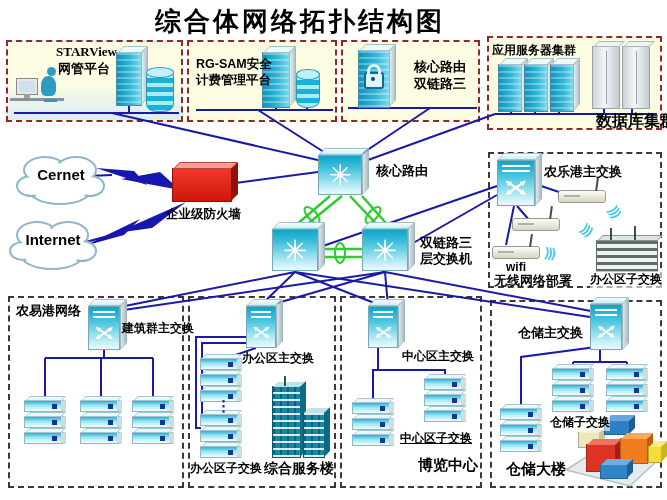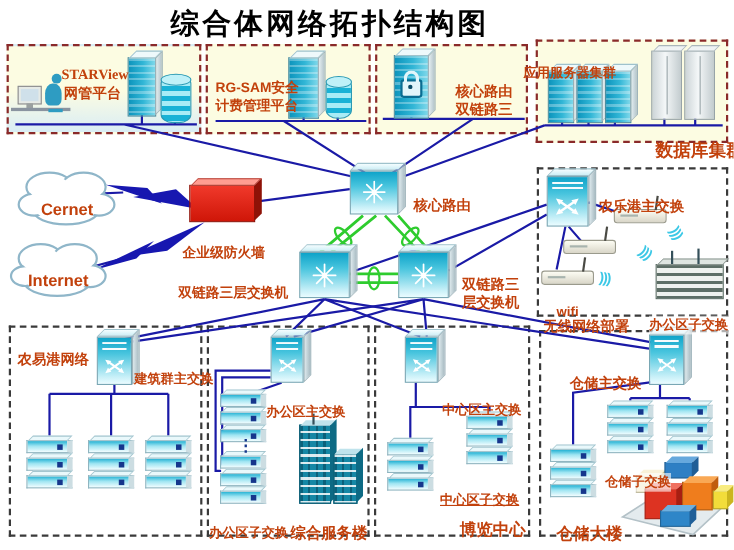"STARView" .lbl { color: #c2410c -> #000000; margin-top: 16px -> none }
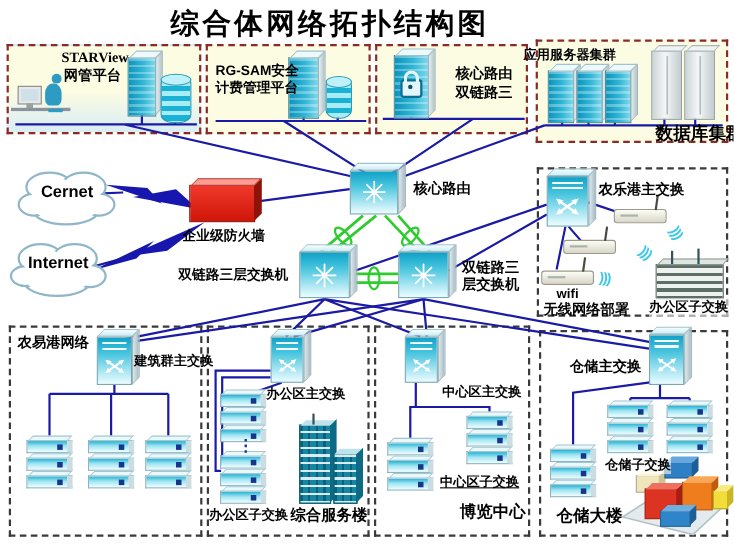"应用服务器集群" div.lbl { left: 476px -> 492px }
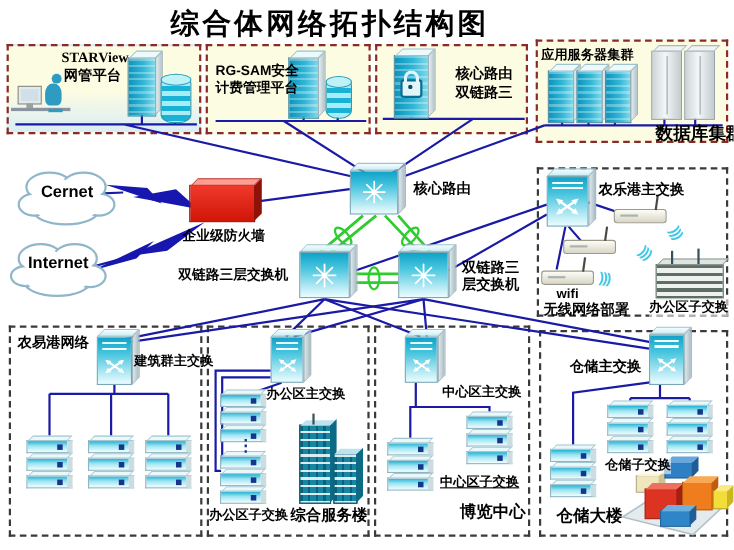"双链路三层交换机" div.lbl { html: <div>双链路三层交换机</div> -> none }
